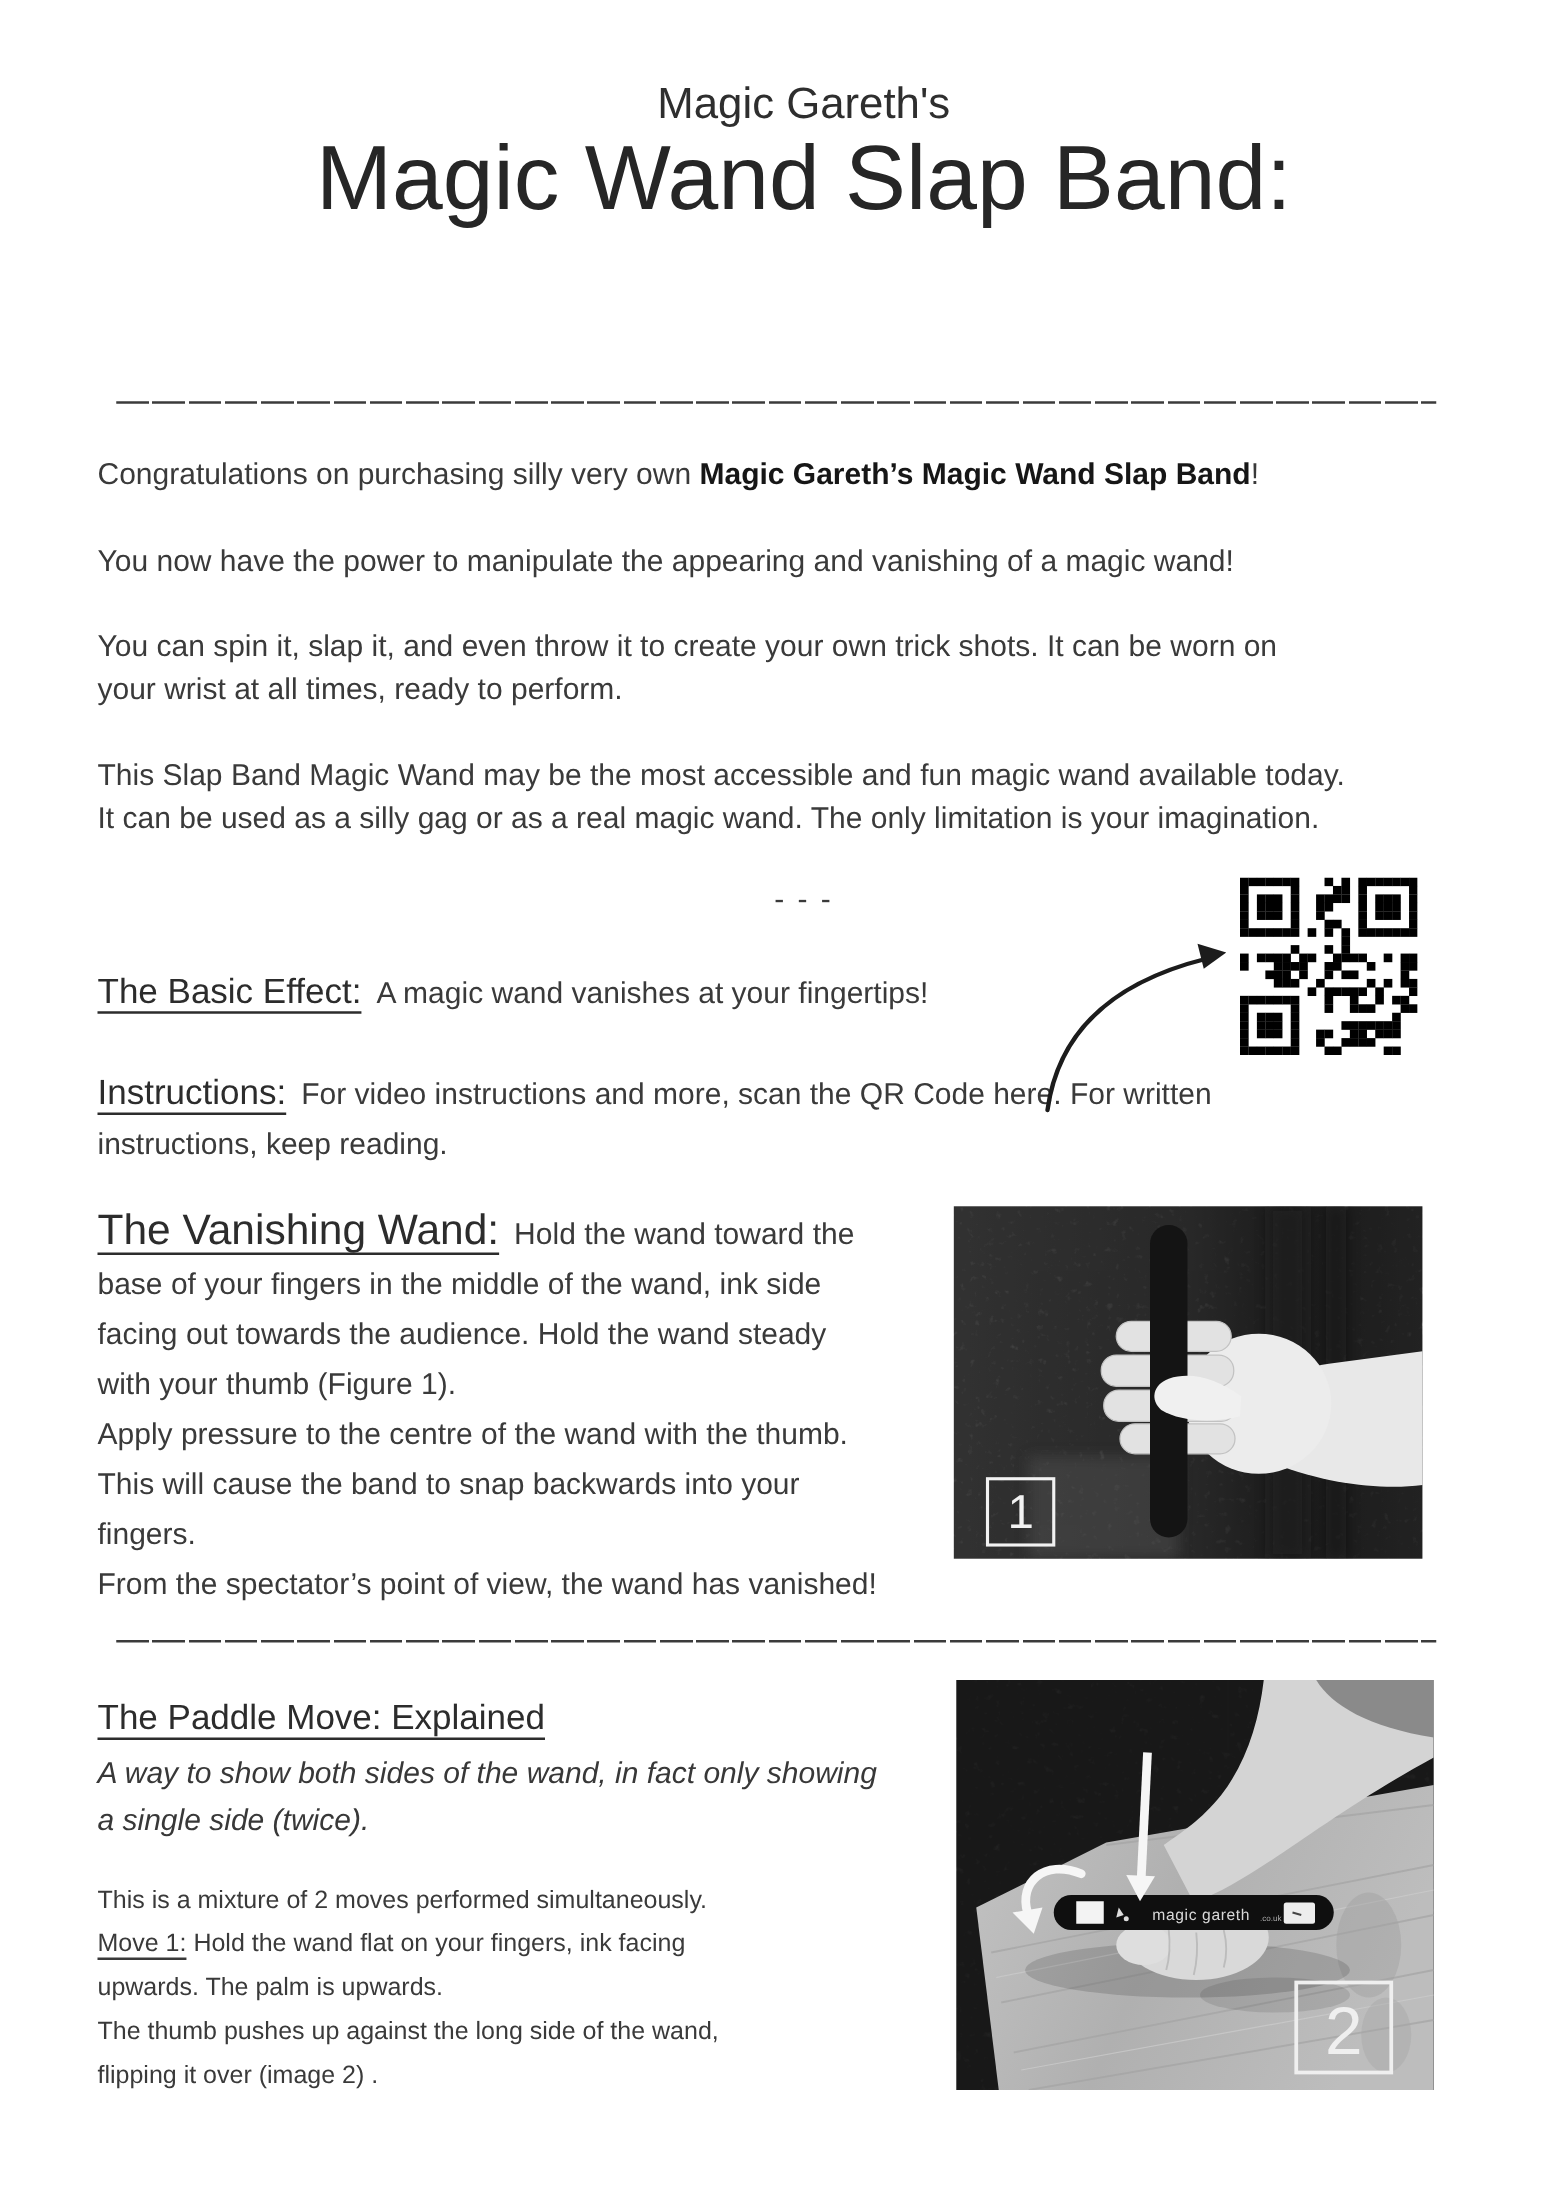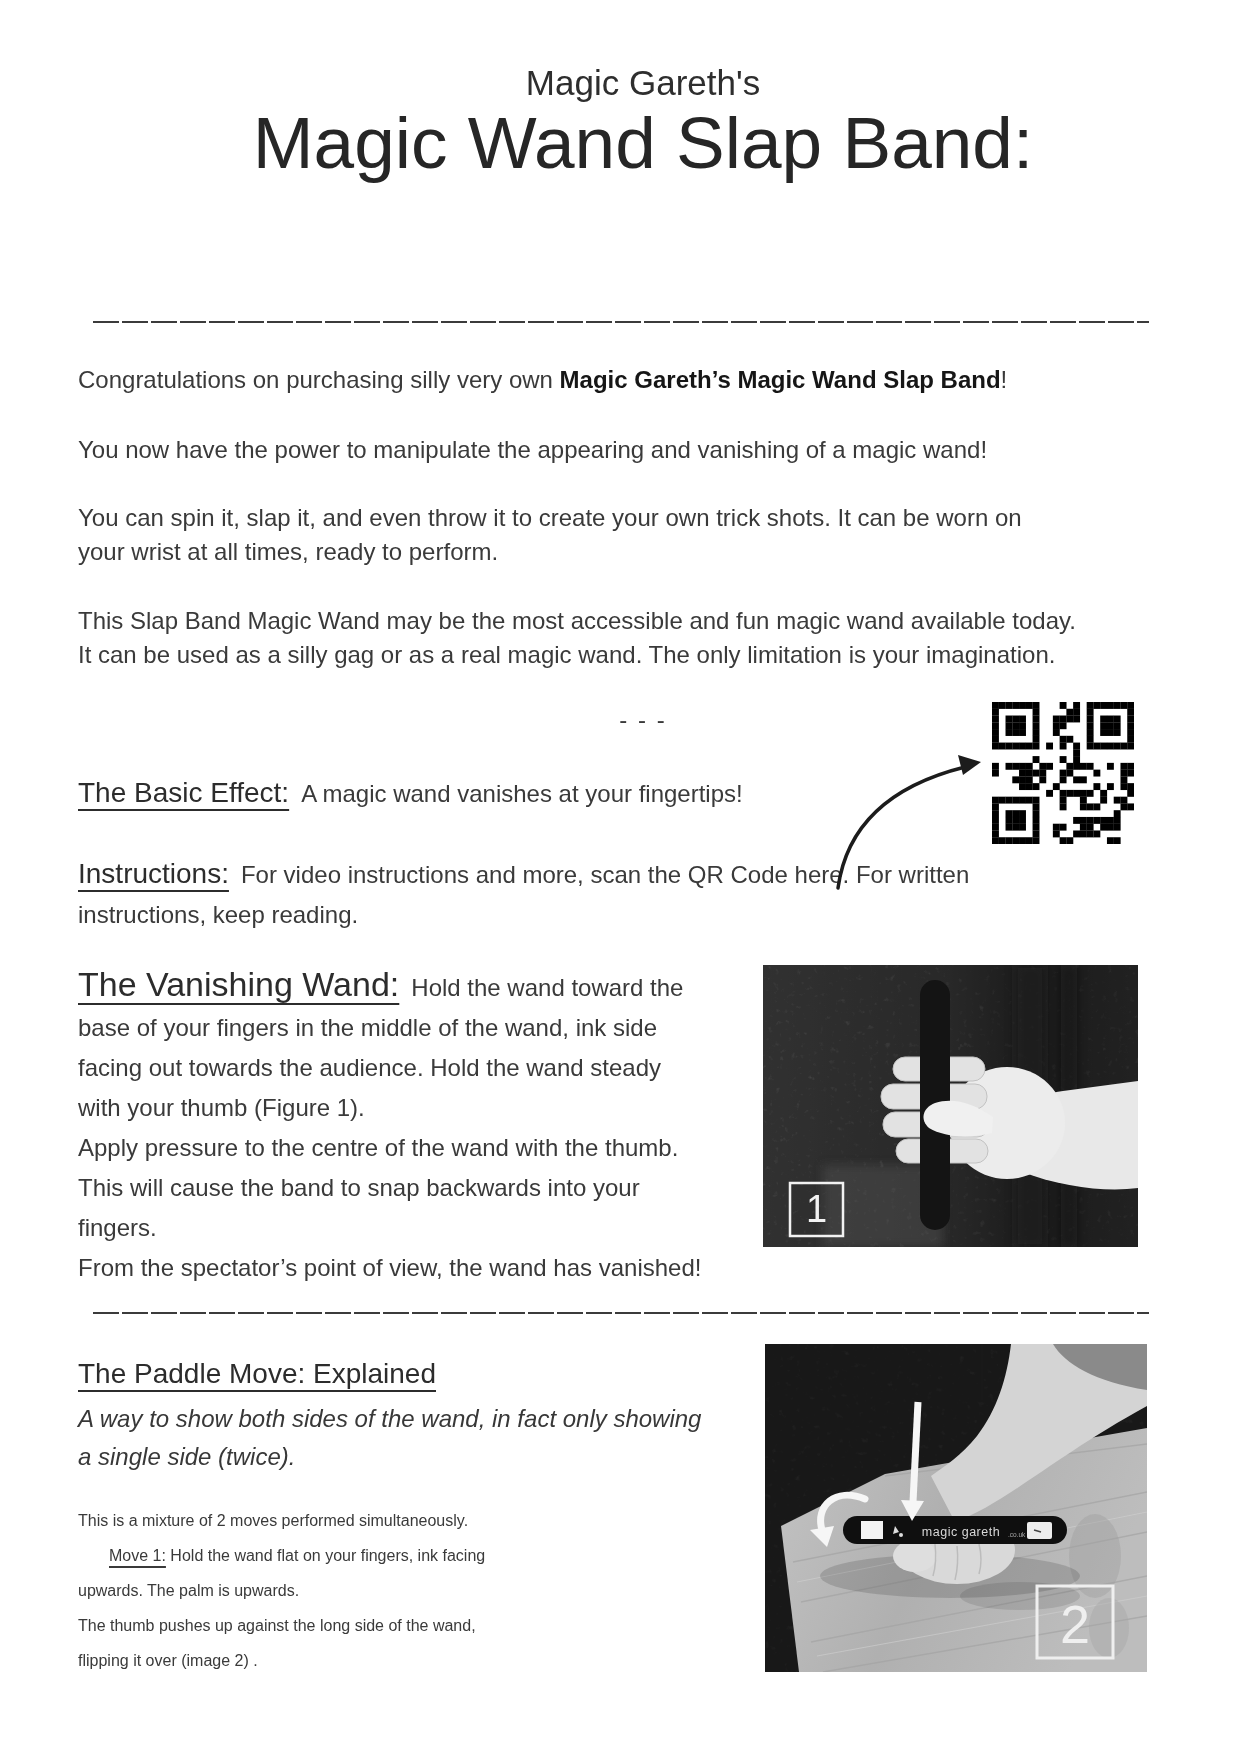"This is a mixture of" .paddle-p { font-size: 16px -> 20px }
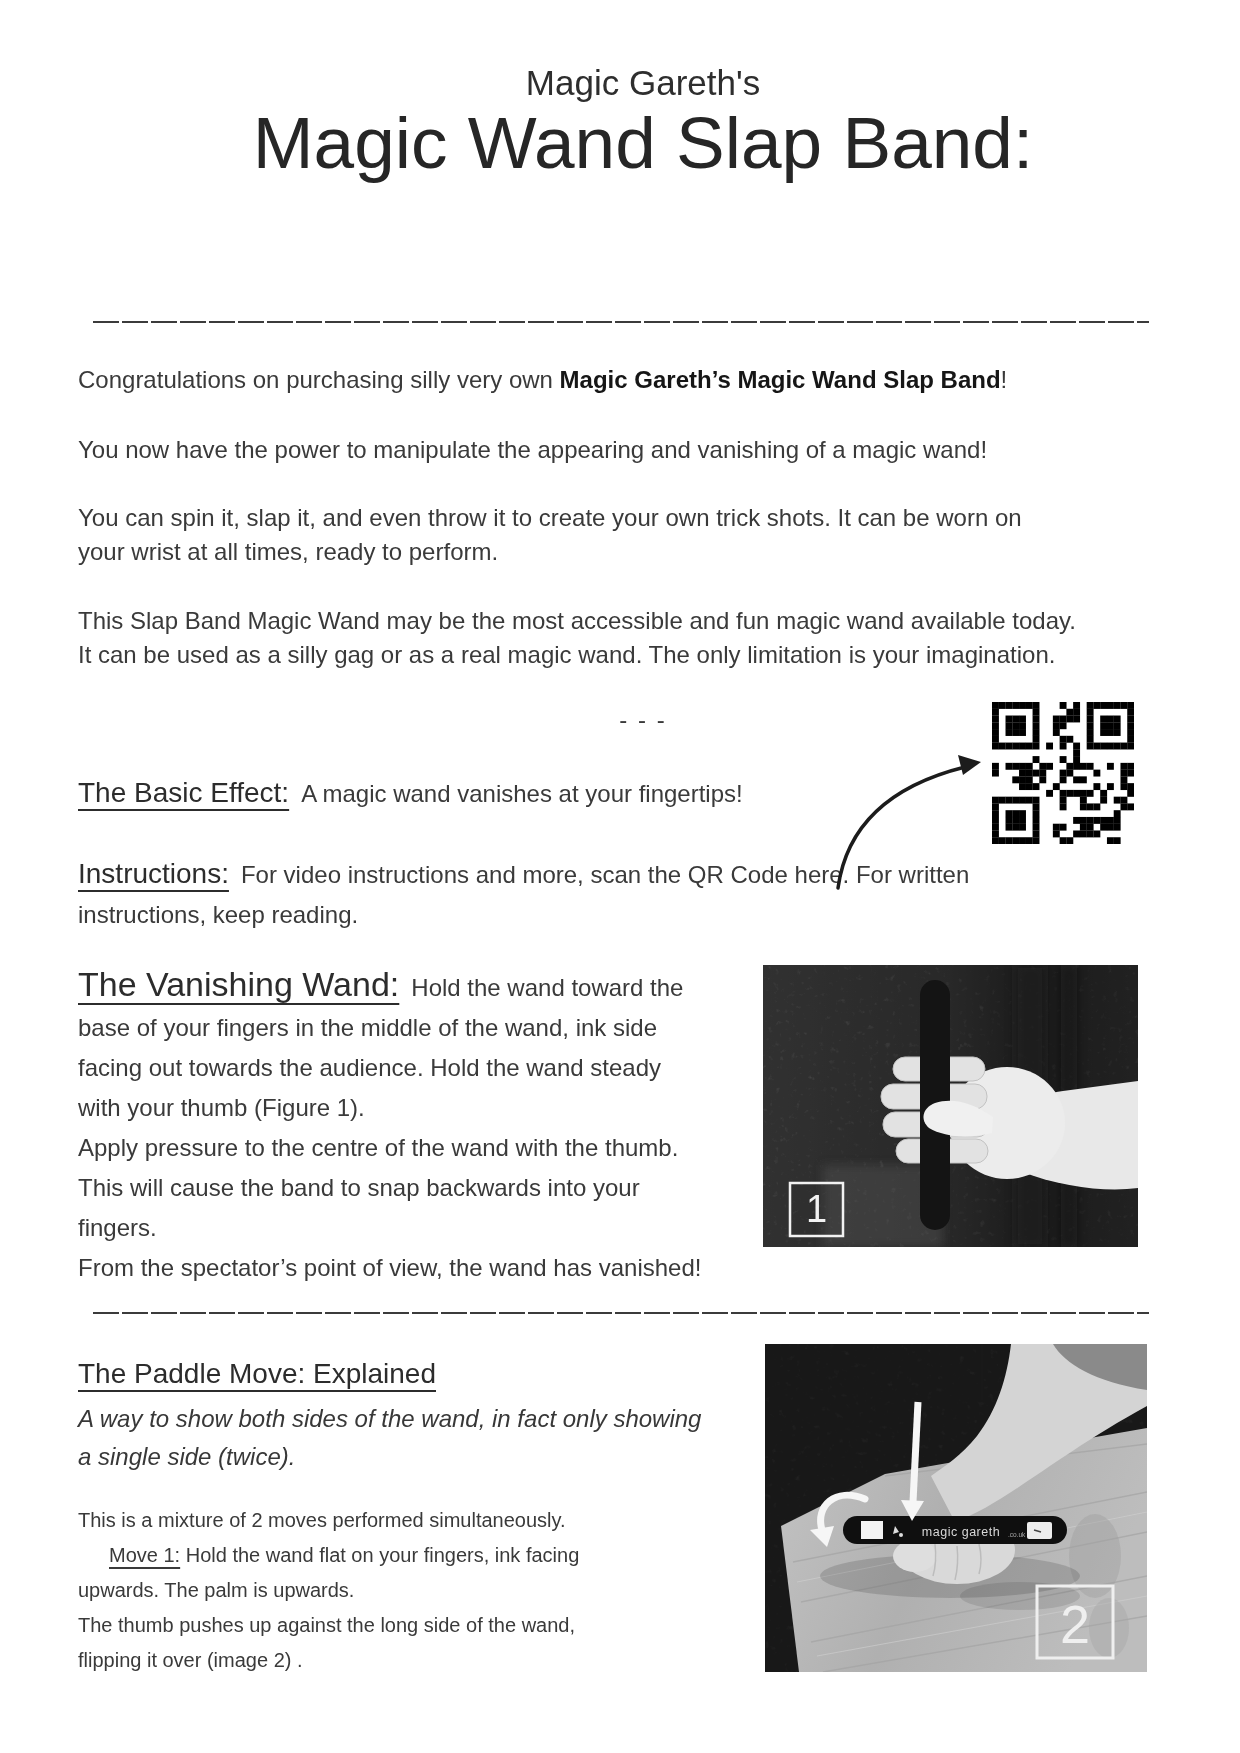"Move 1:" .ul2 { margin-left: 31px -> none }
